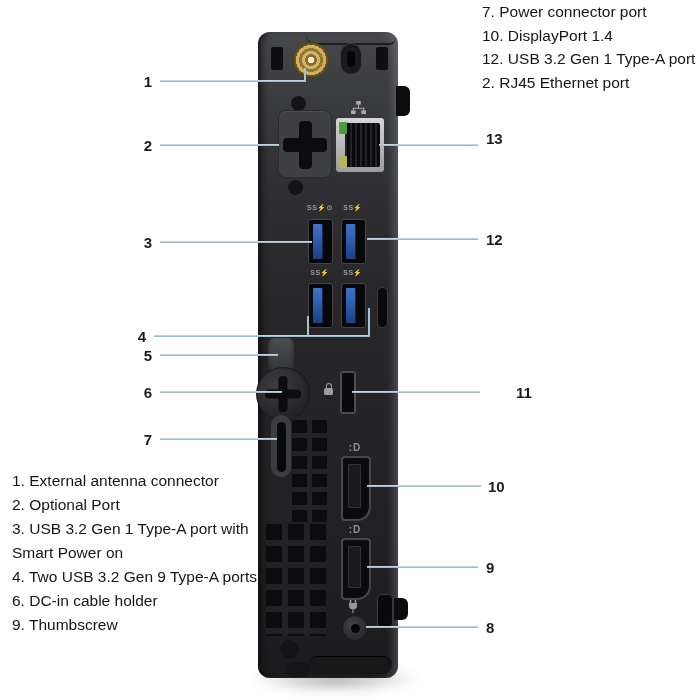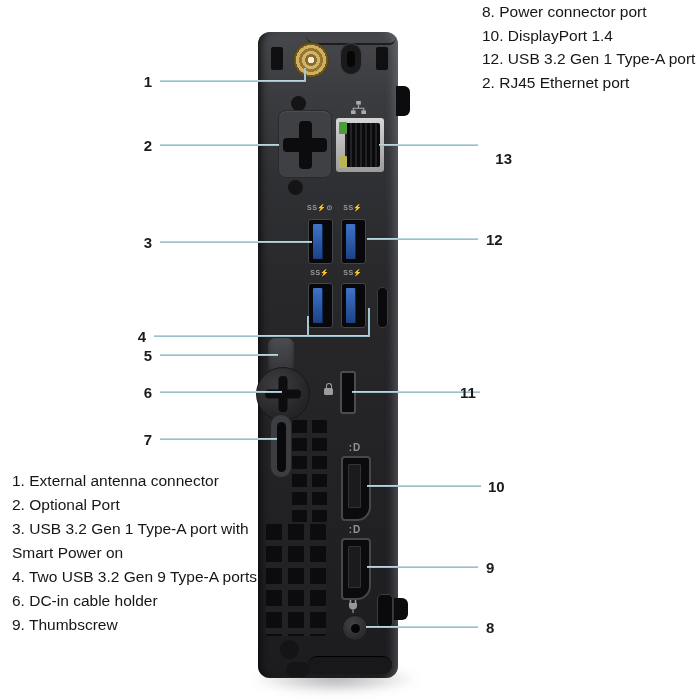"8. Power connector port" div.legend-item { text: 8 -> 7 }
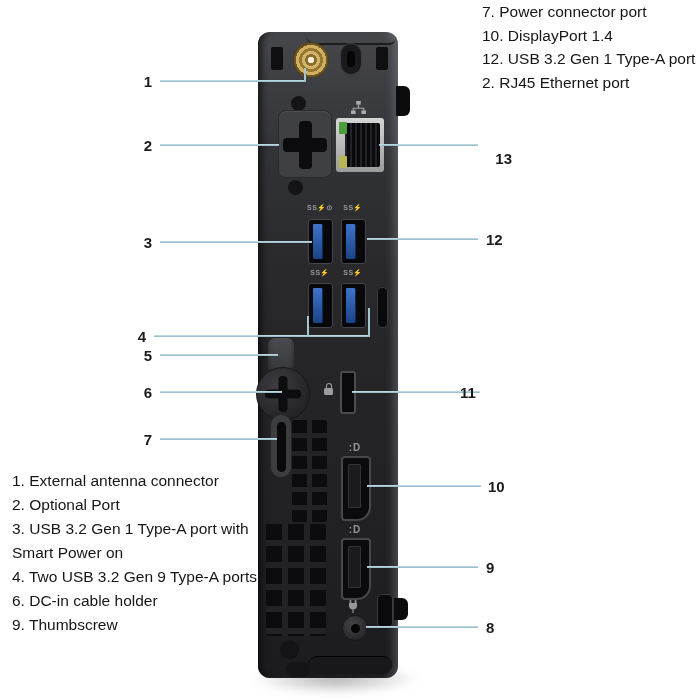"13" div.co-num { text-align: right -> none; top: 150px -> 130px }
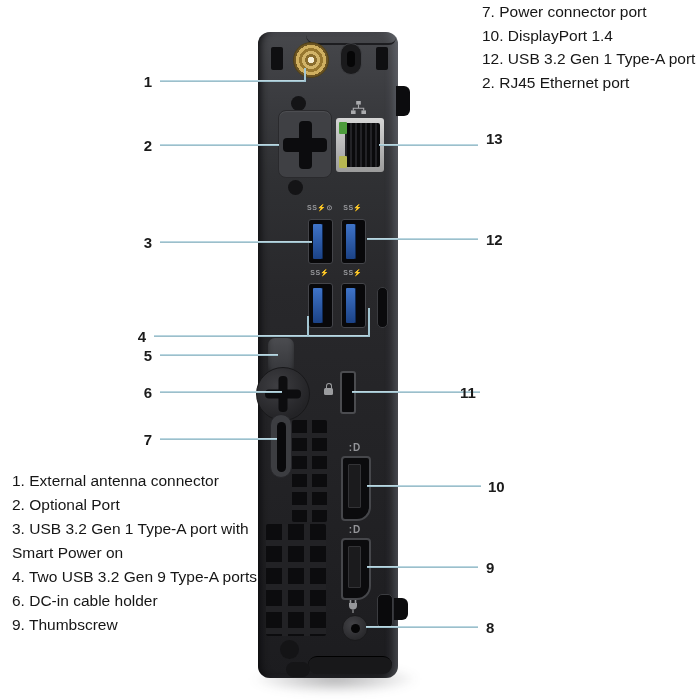"11" div.co-num { left: 460px -> 516px }
